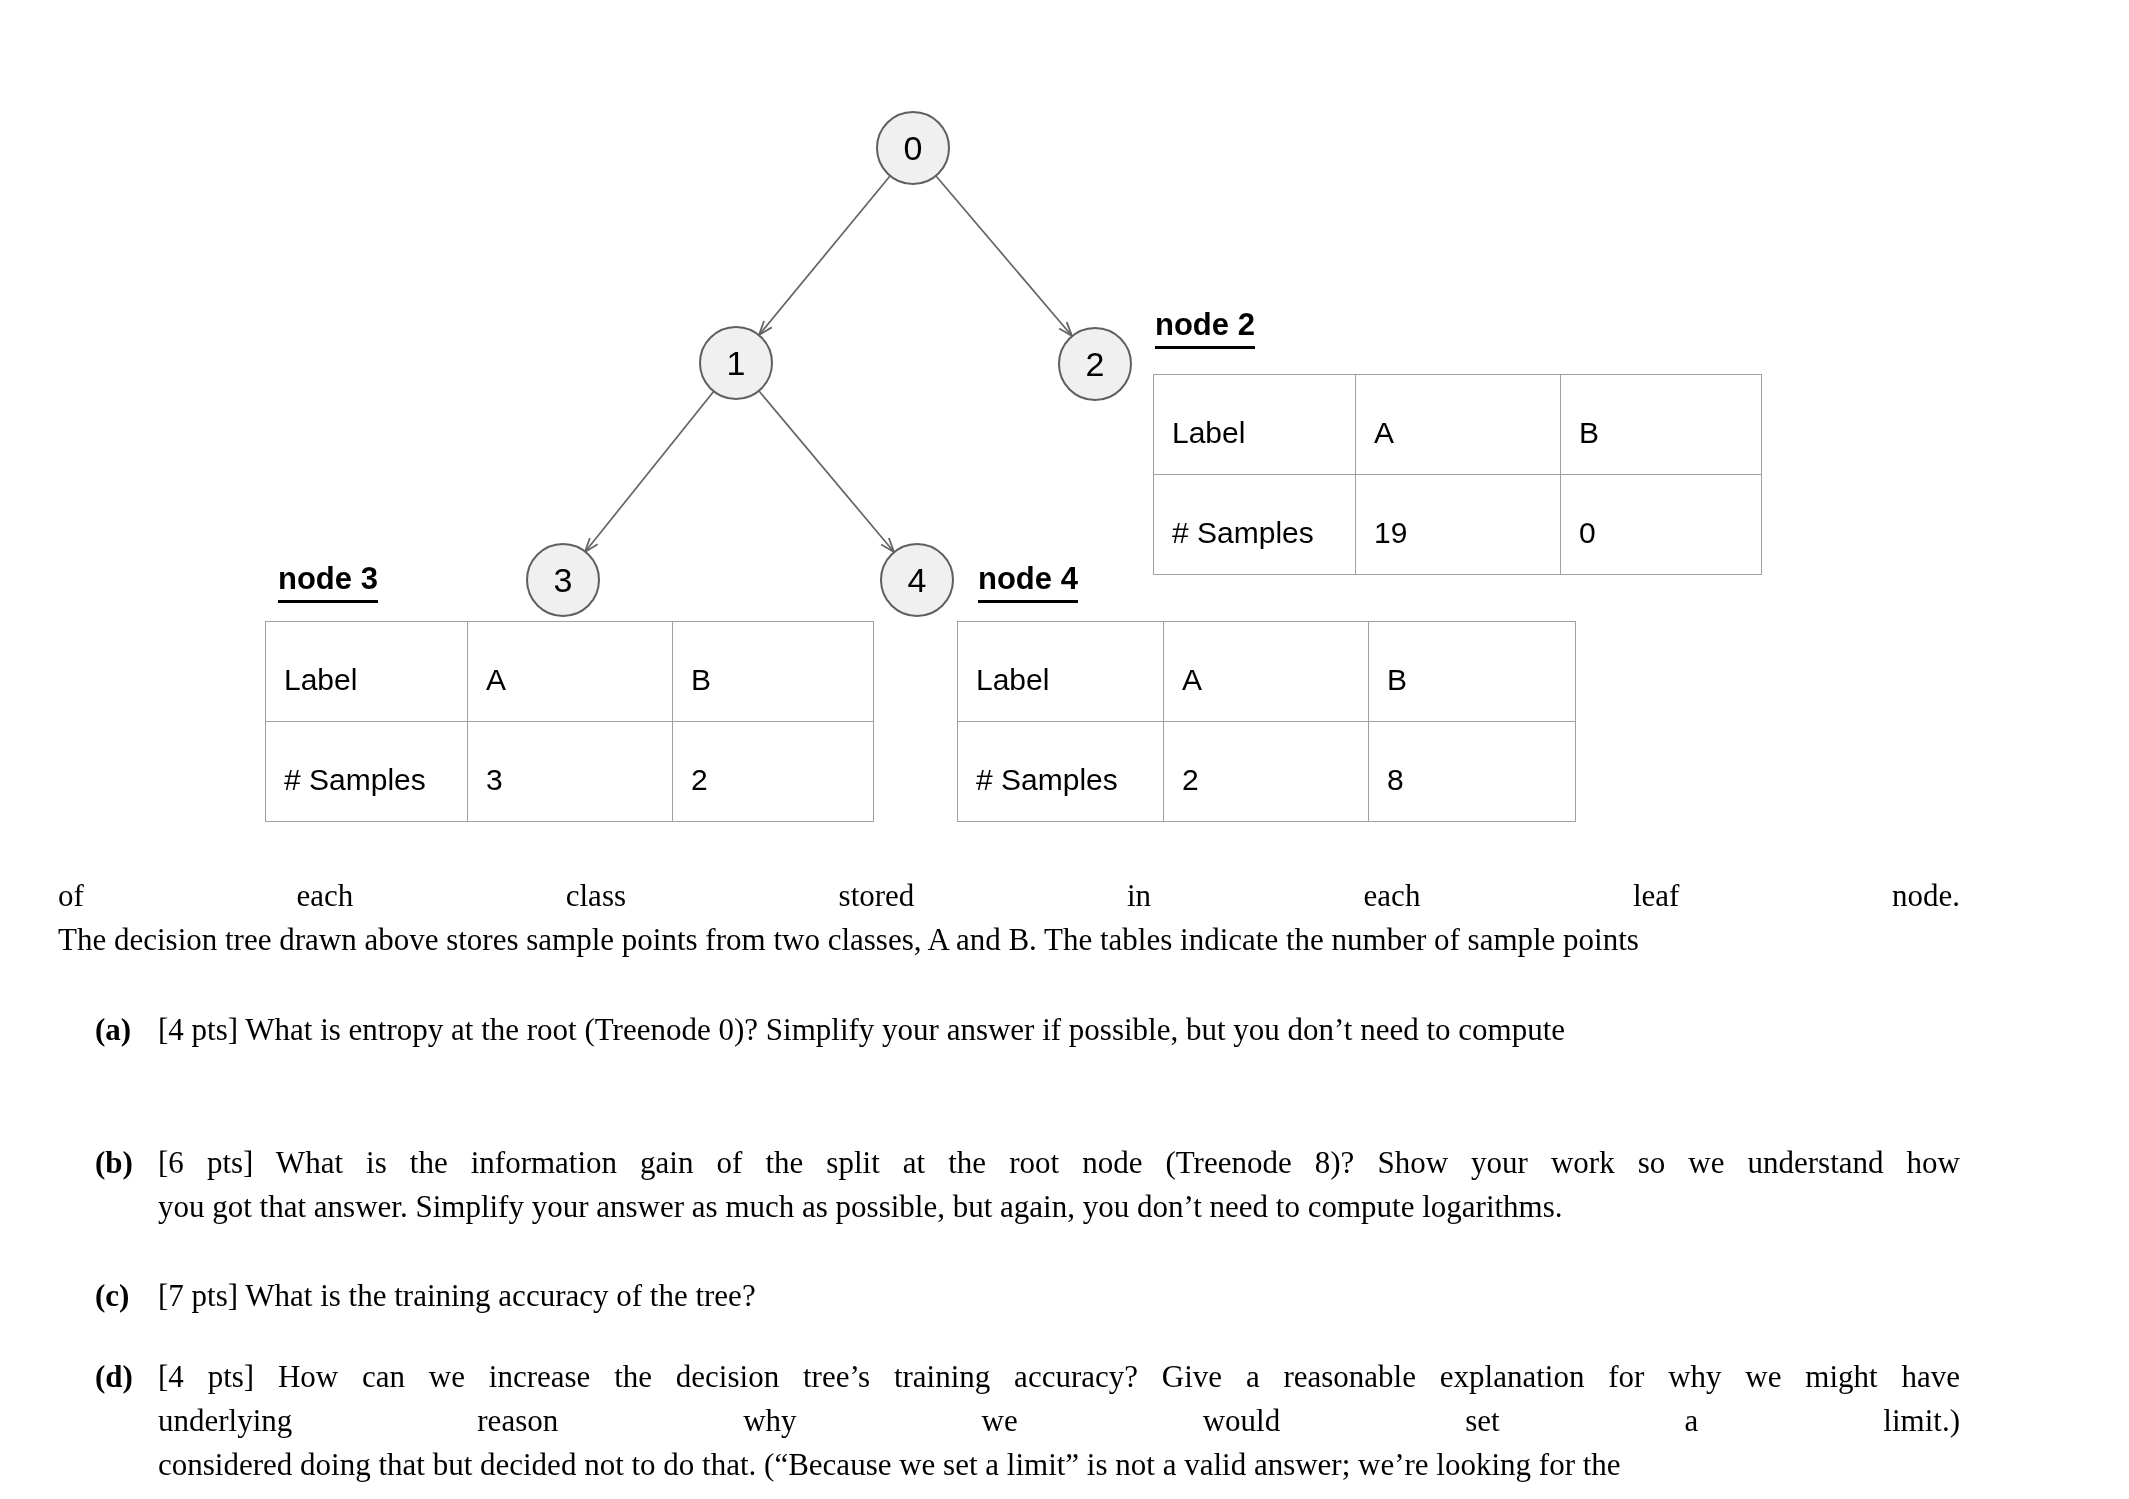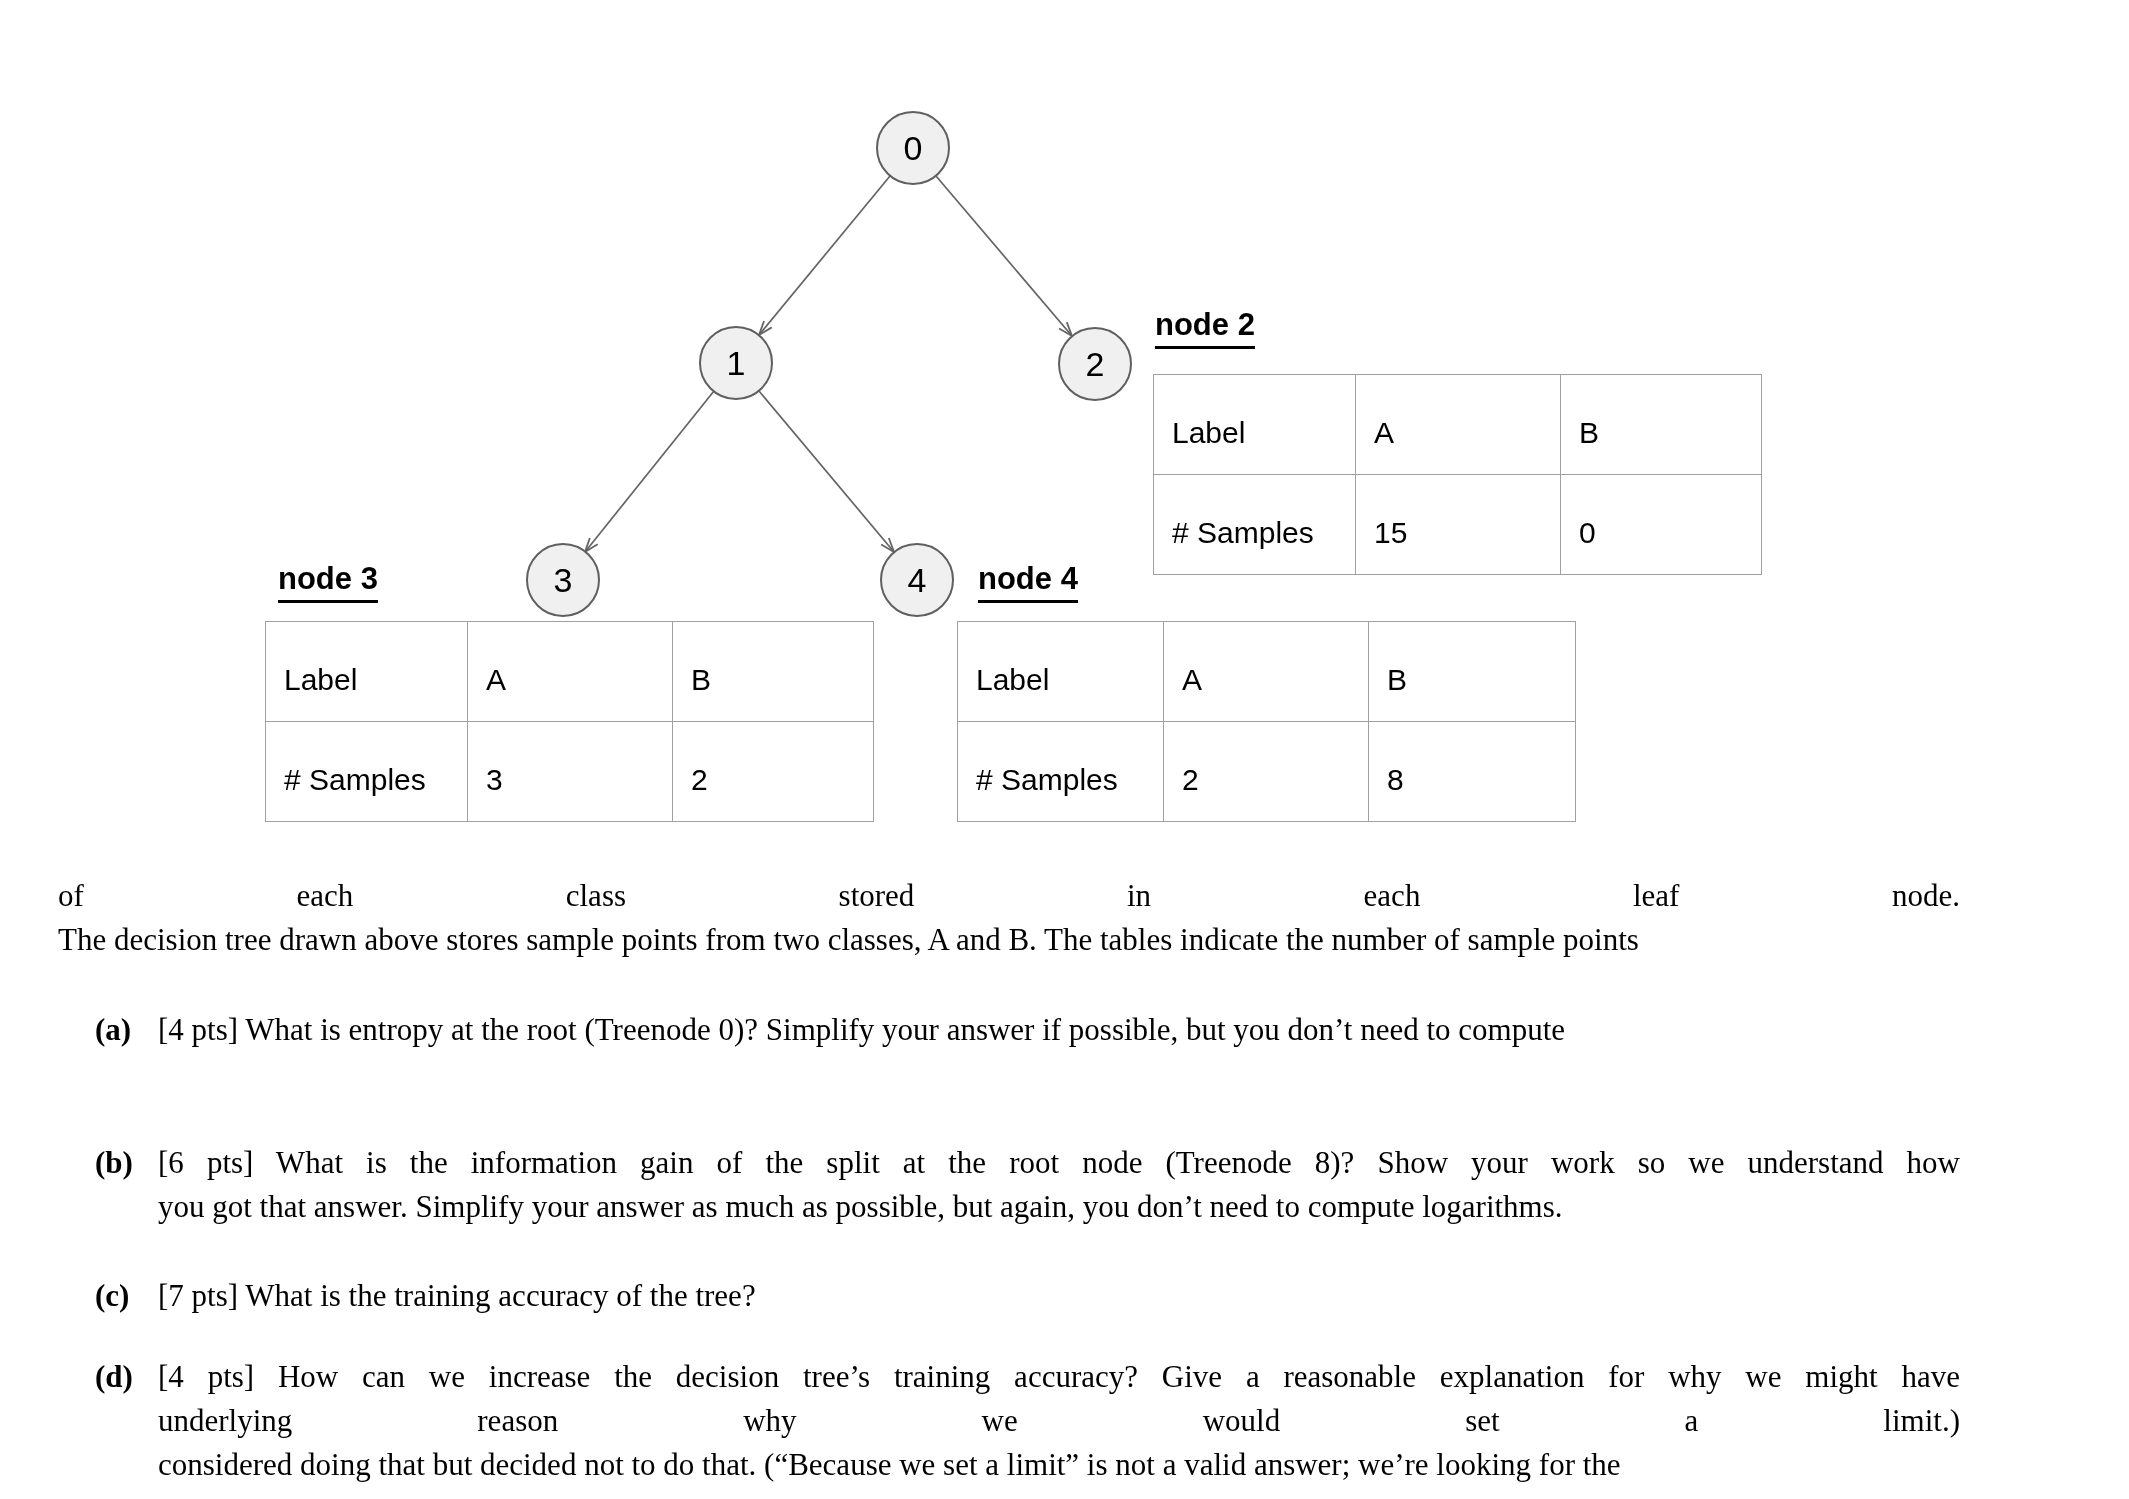"15" td { text: 15 -> 19 }
